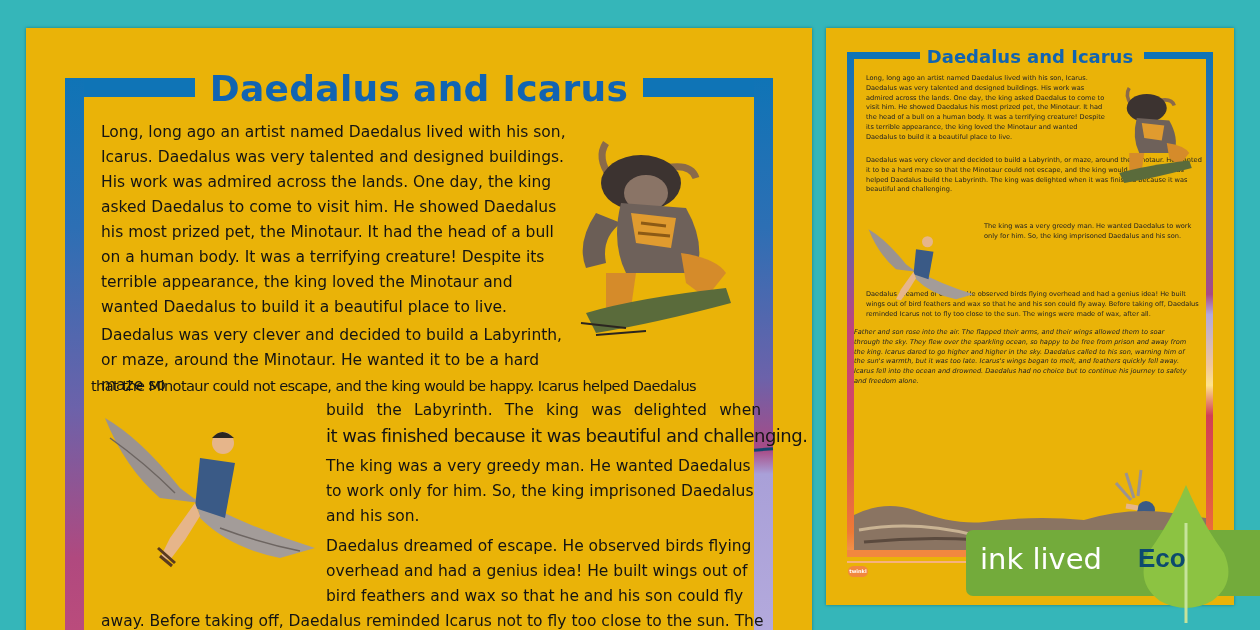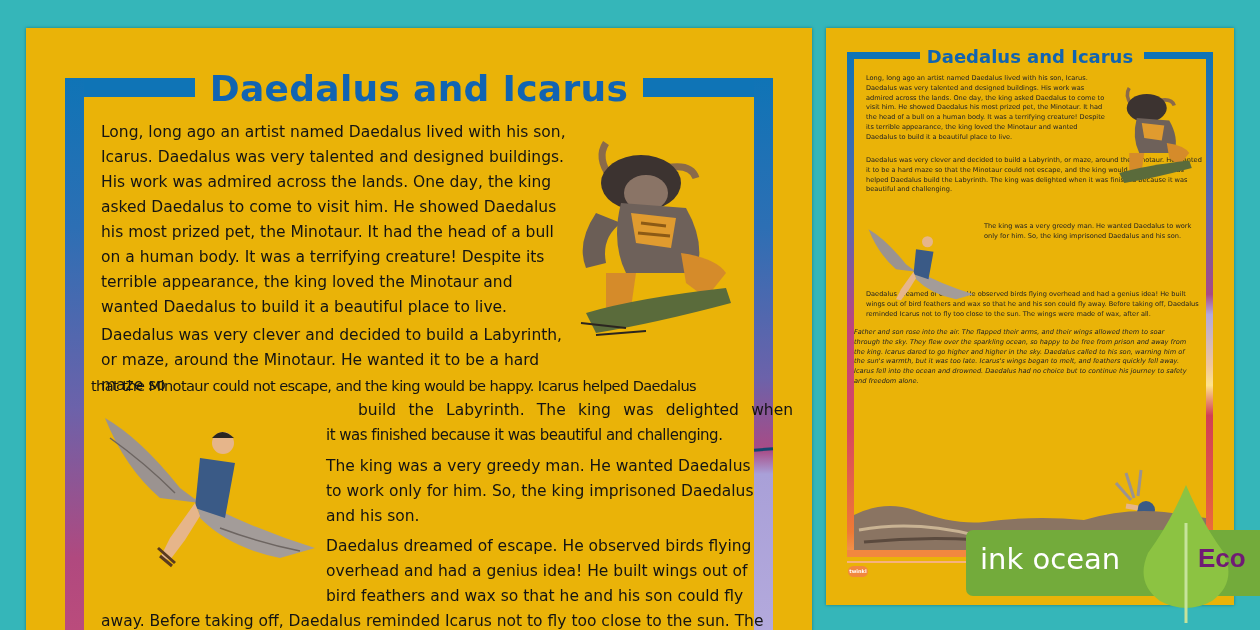"build the Labyrinth. The king" .p2c { margin-left: 32px -> none }
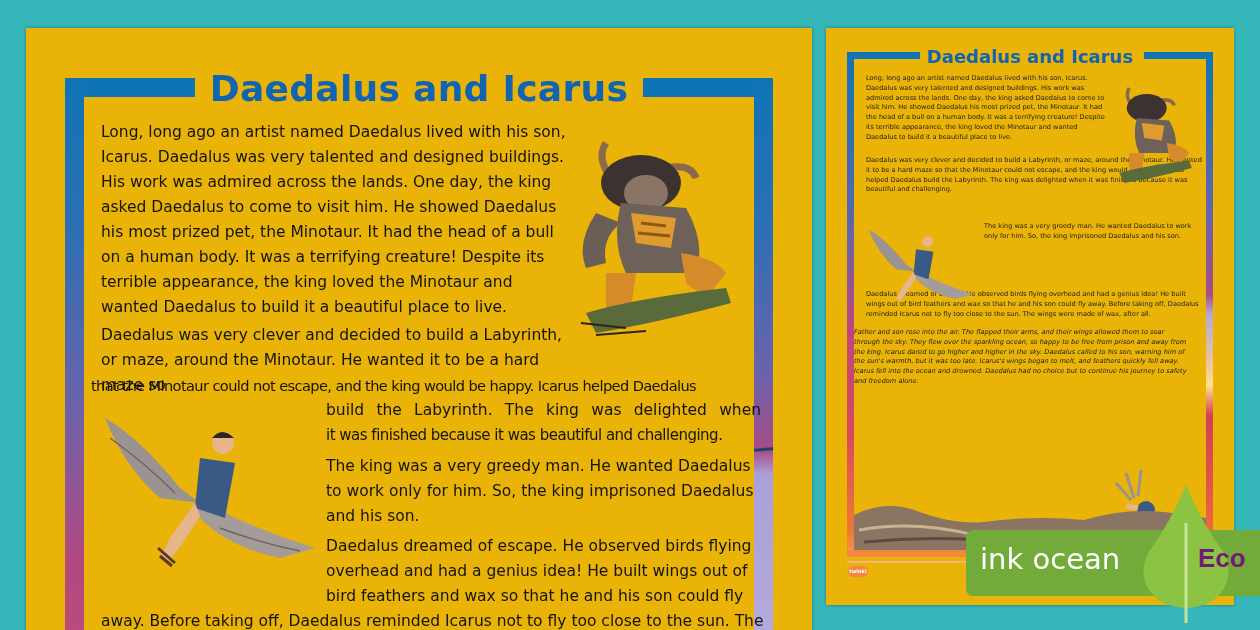"it was finished because it" .p2d { font-size: 15px -> 18px; text-align: none -> center }
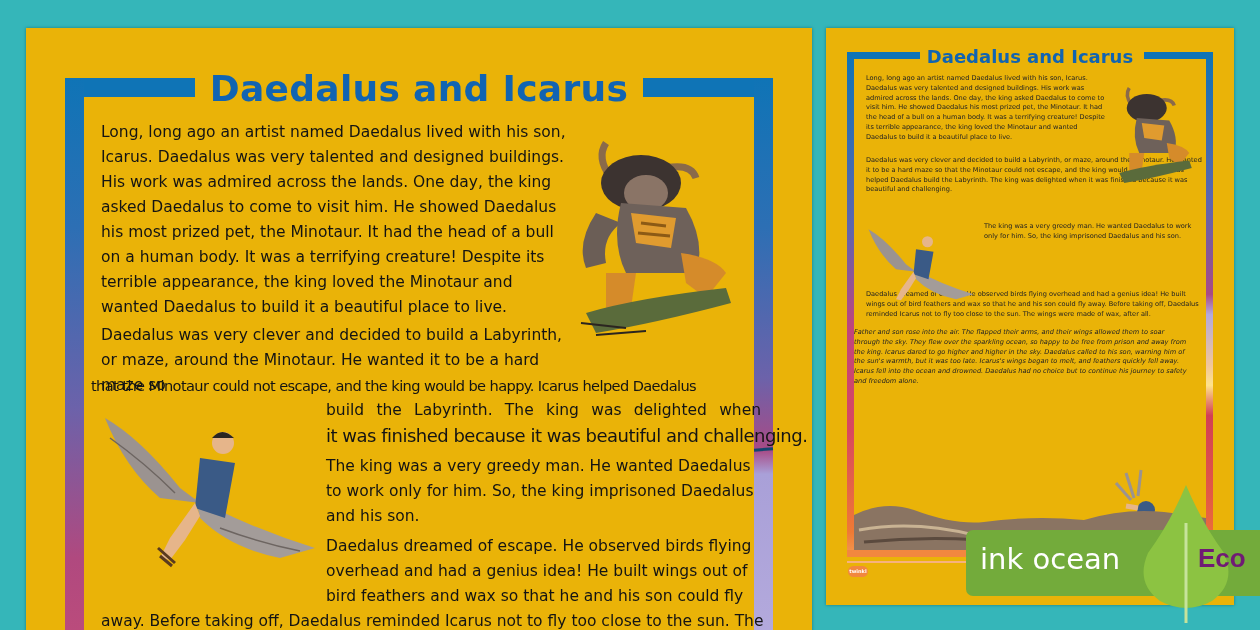"ink ocean" span.eco-label { text: ocean -> lived }
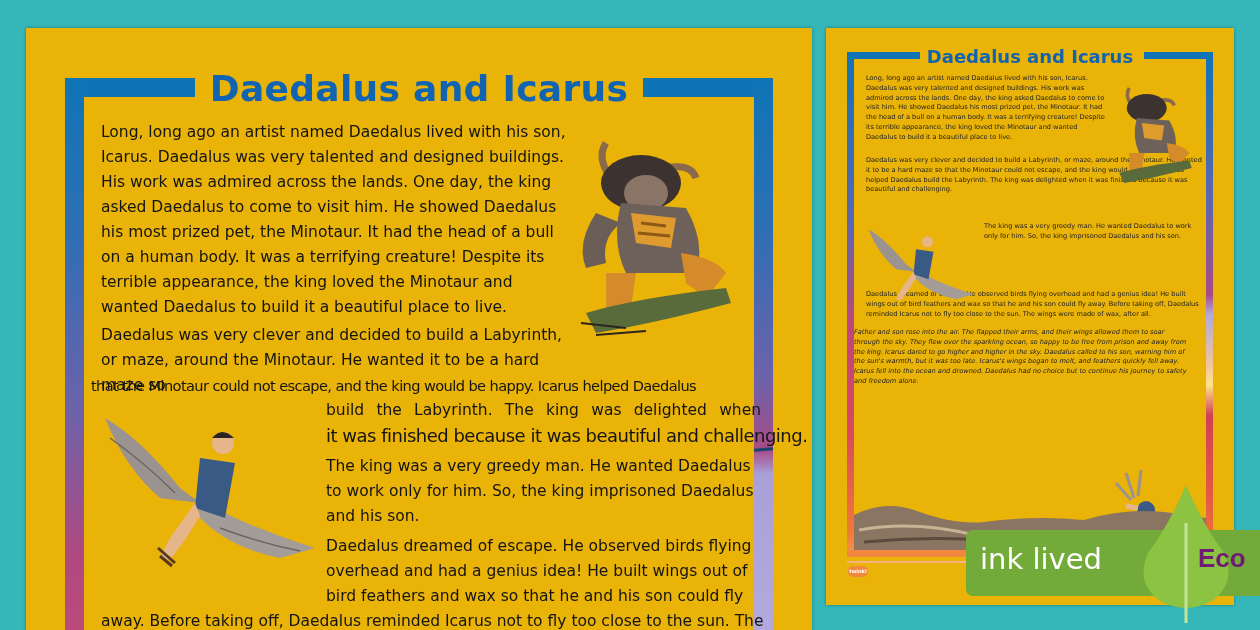"Eco" .eco-text { color: #701a75 -> #0c4a6e; left: 1198px -> 1138px }
